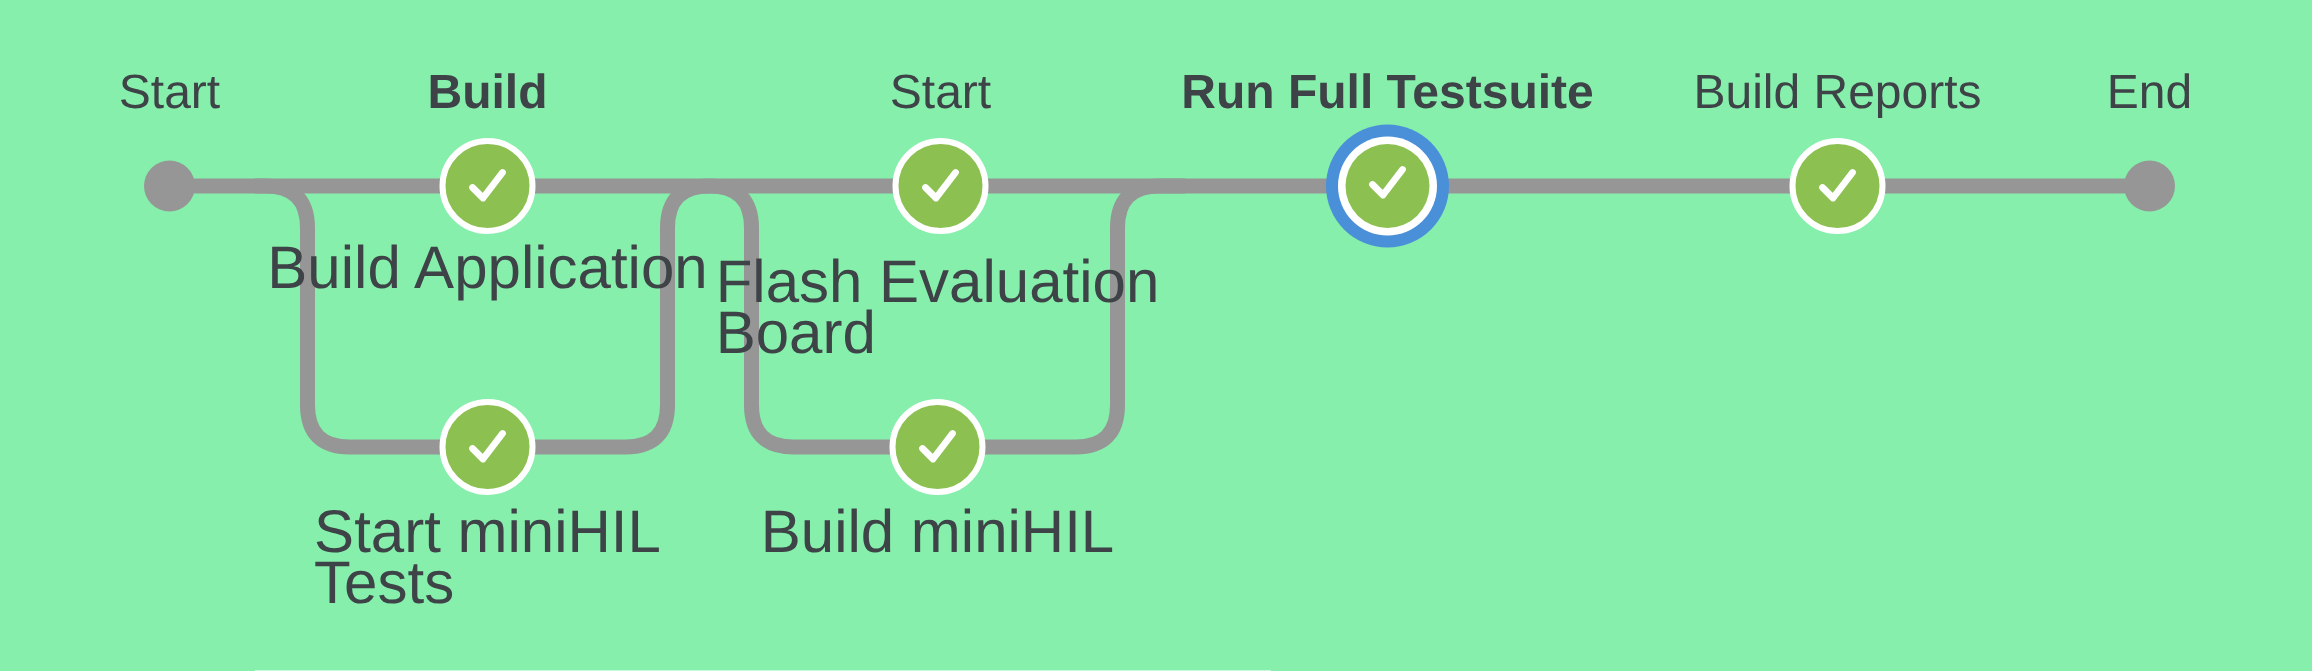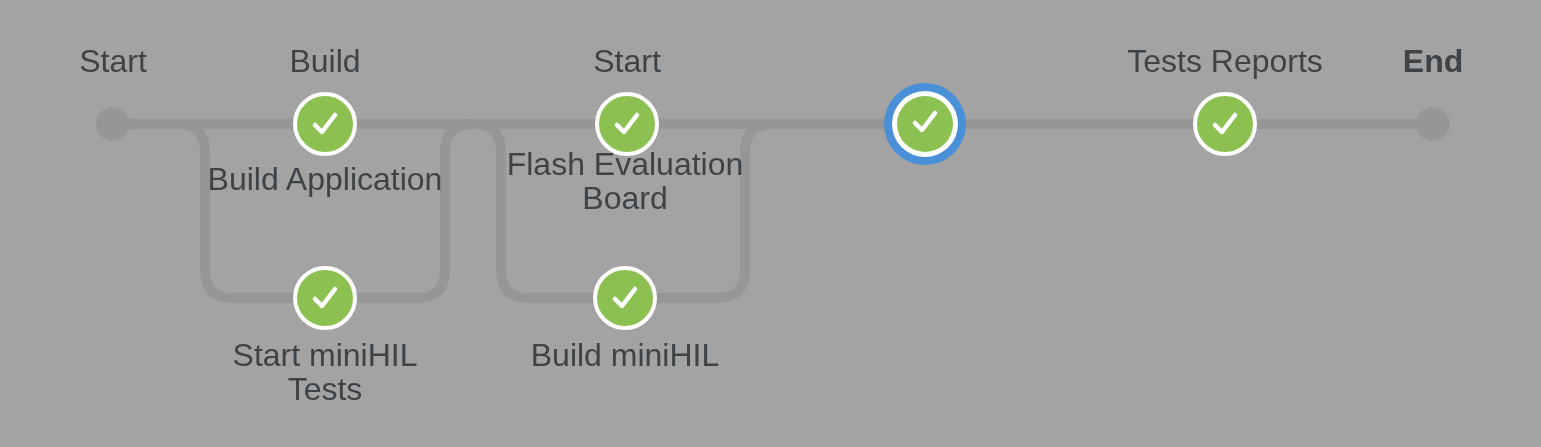"Start" .canvas { background: #a3a3a3 -> #86efac }
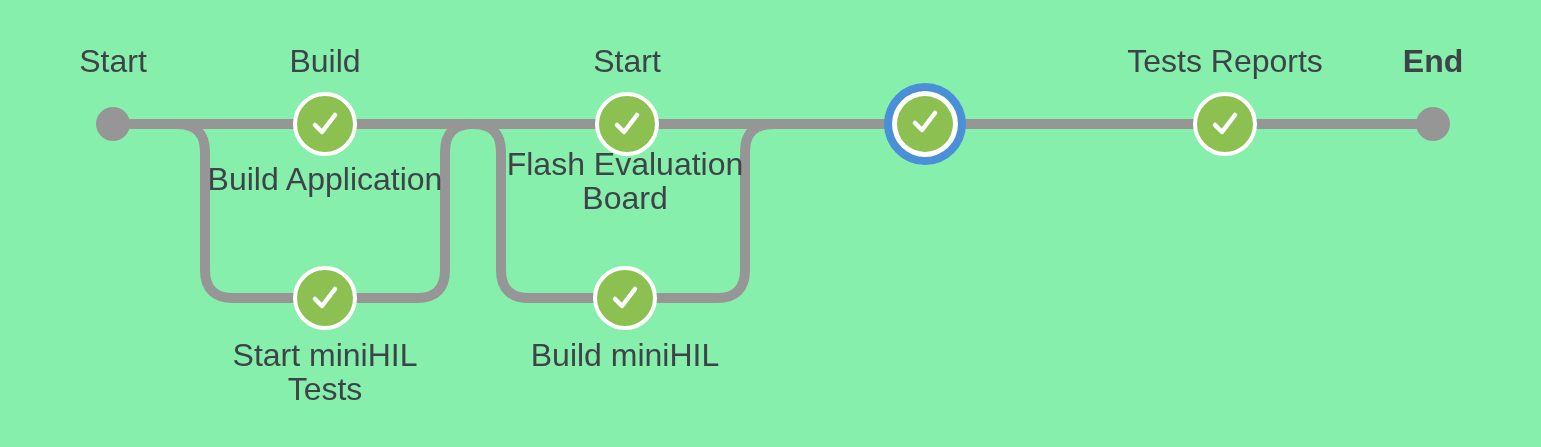"Build" div.stage-title { font-weight: none -> bold }
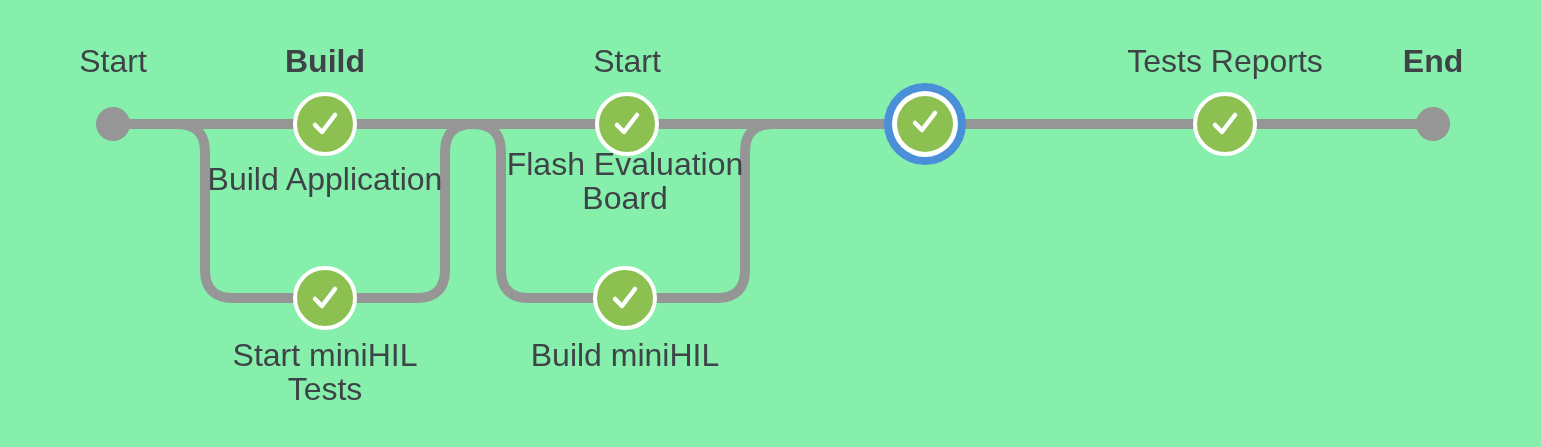"Run Full Testsuite" div.stage-title { html: none -> <div>Run Full Testsuite</div> }
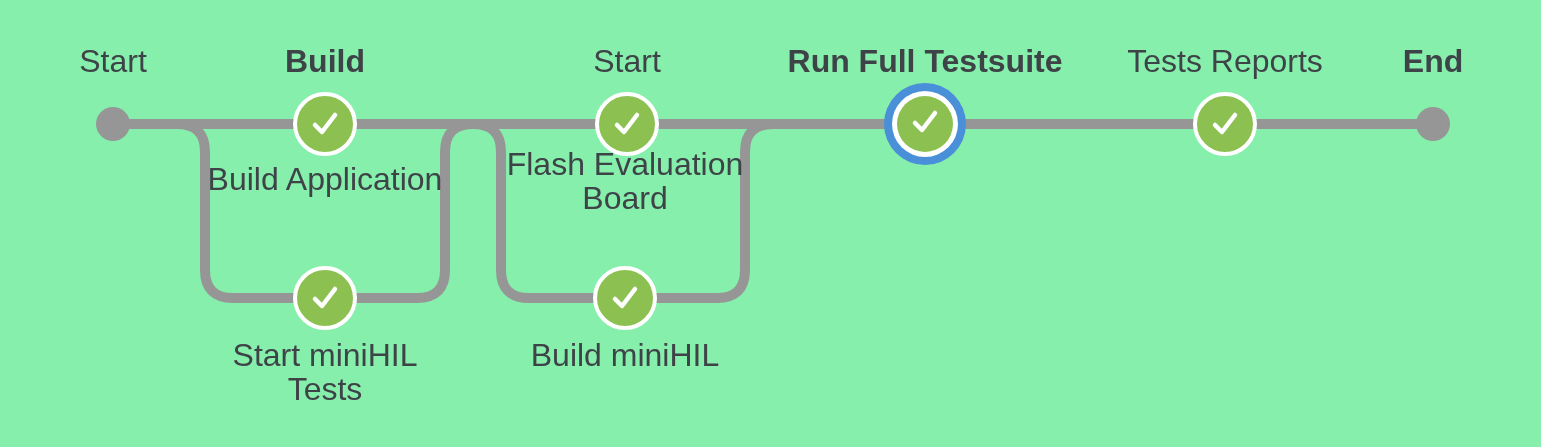"Tests Reports" div.stage-title { text: Tests -> Build }
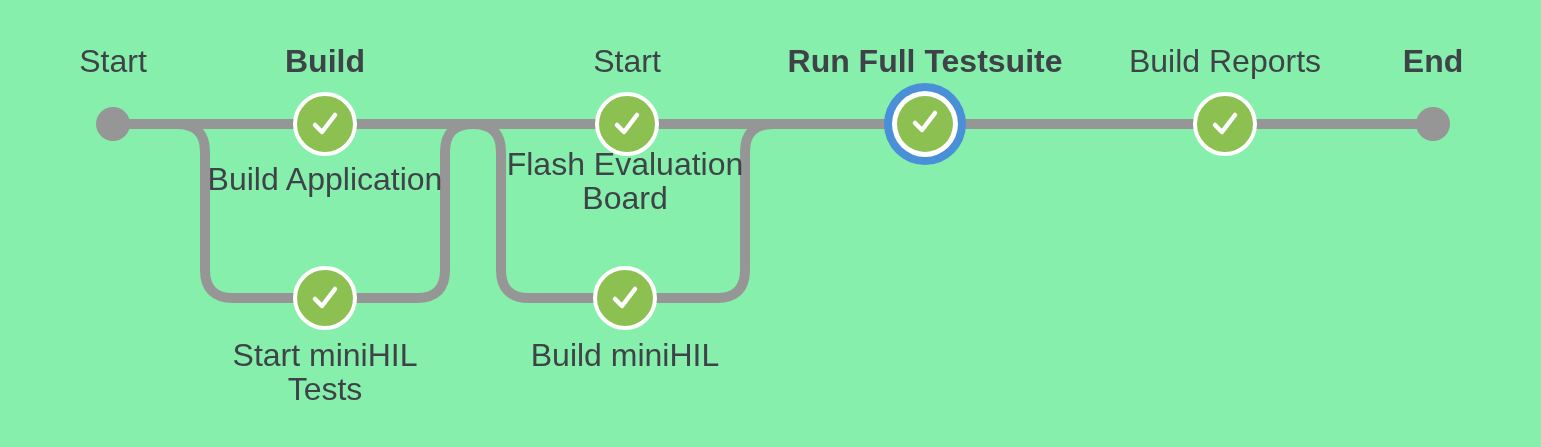"End" div.stage-title { font-weight: bold -> none }
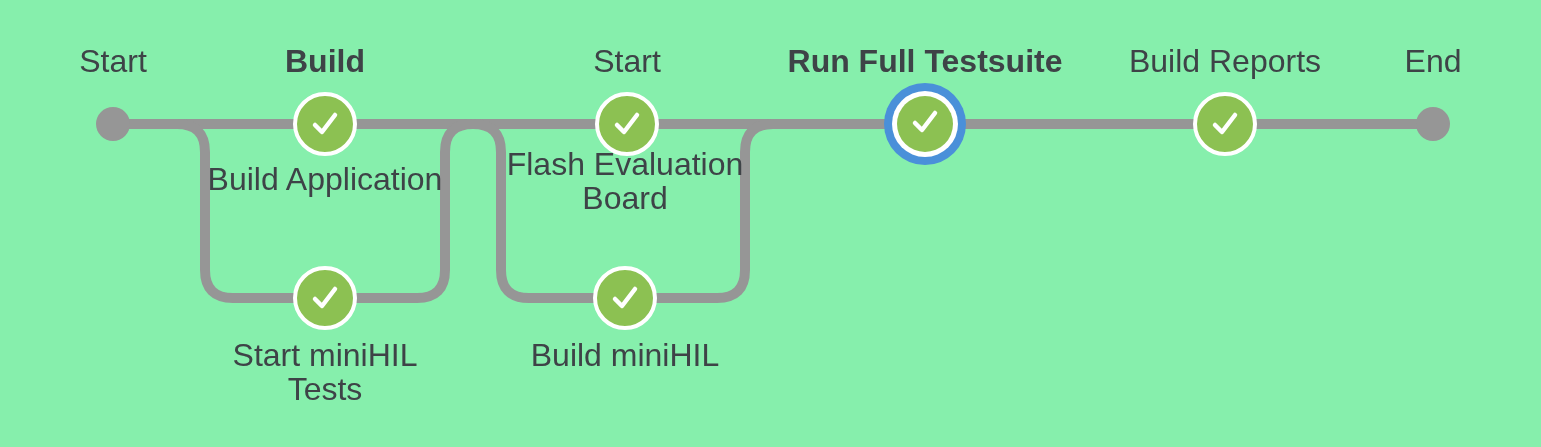"Build Application" .step-label { font-size: 32px -> 40px; text-align: center -> left }
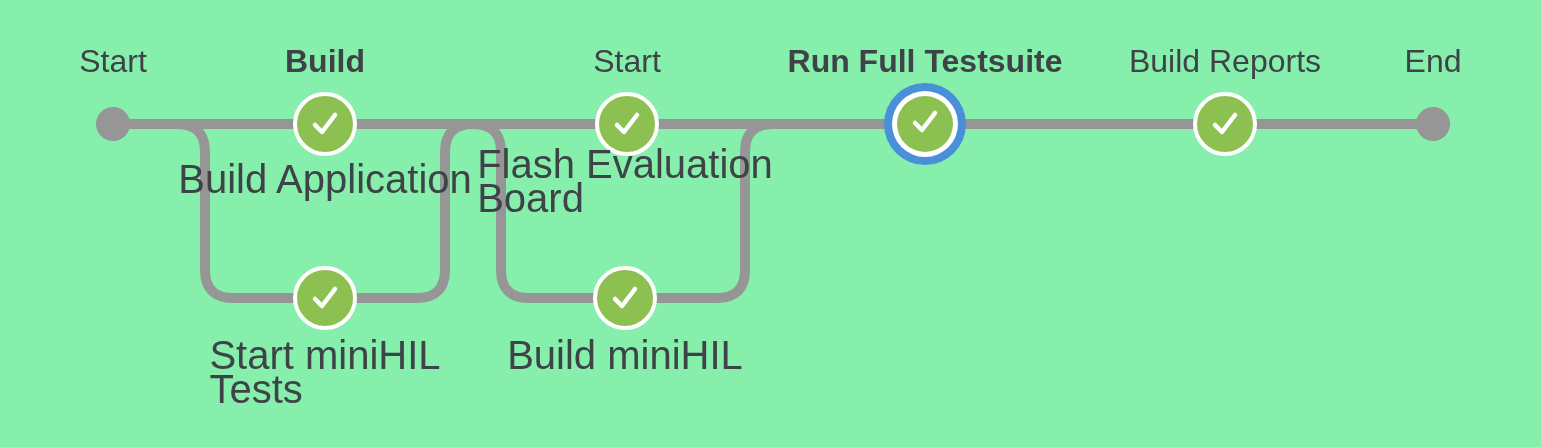"Flash Evaluation" div.step-label { top: 147px -> 171px }
